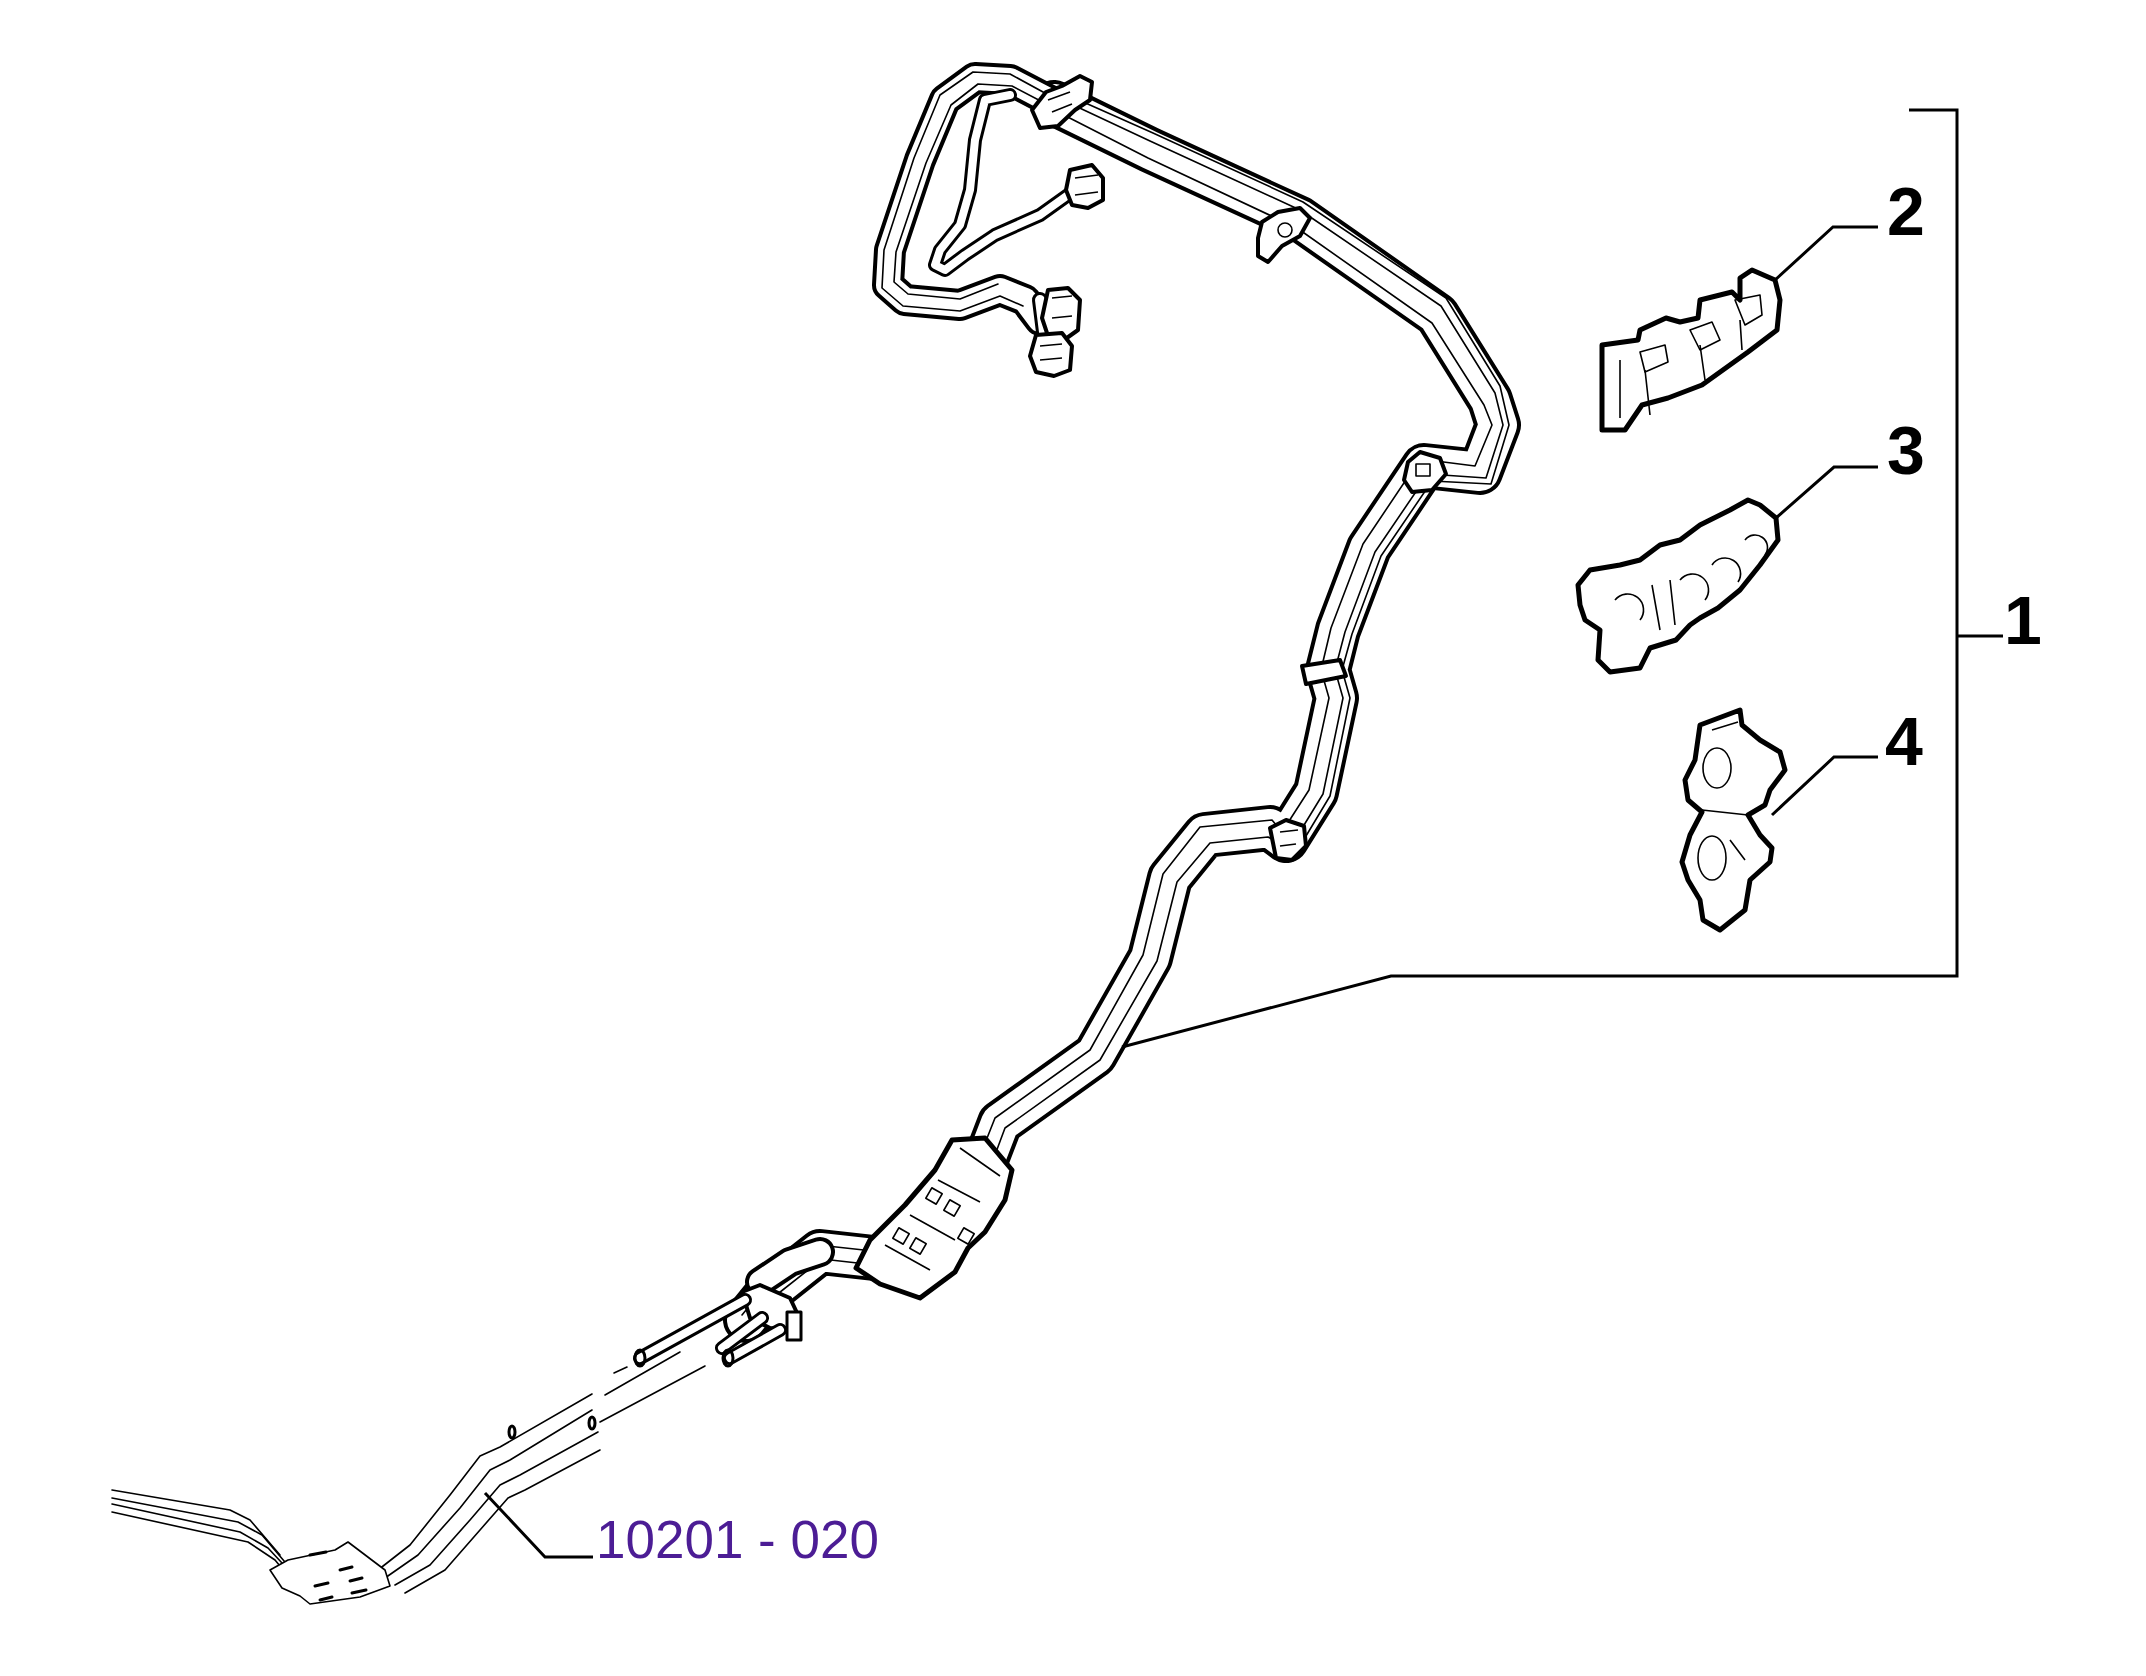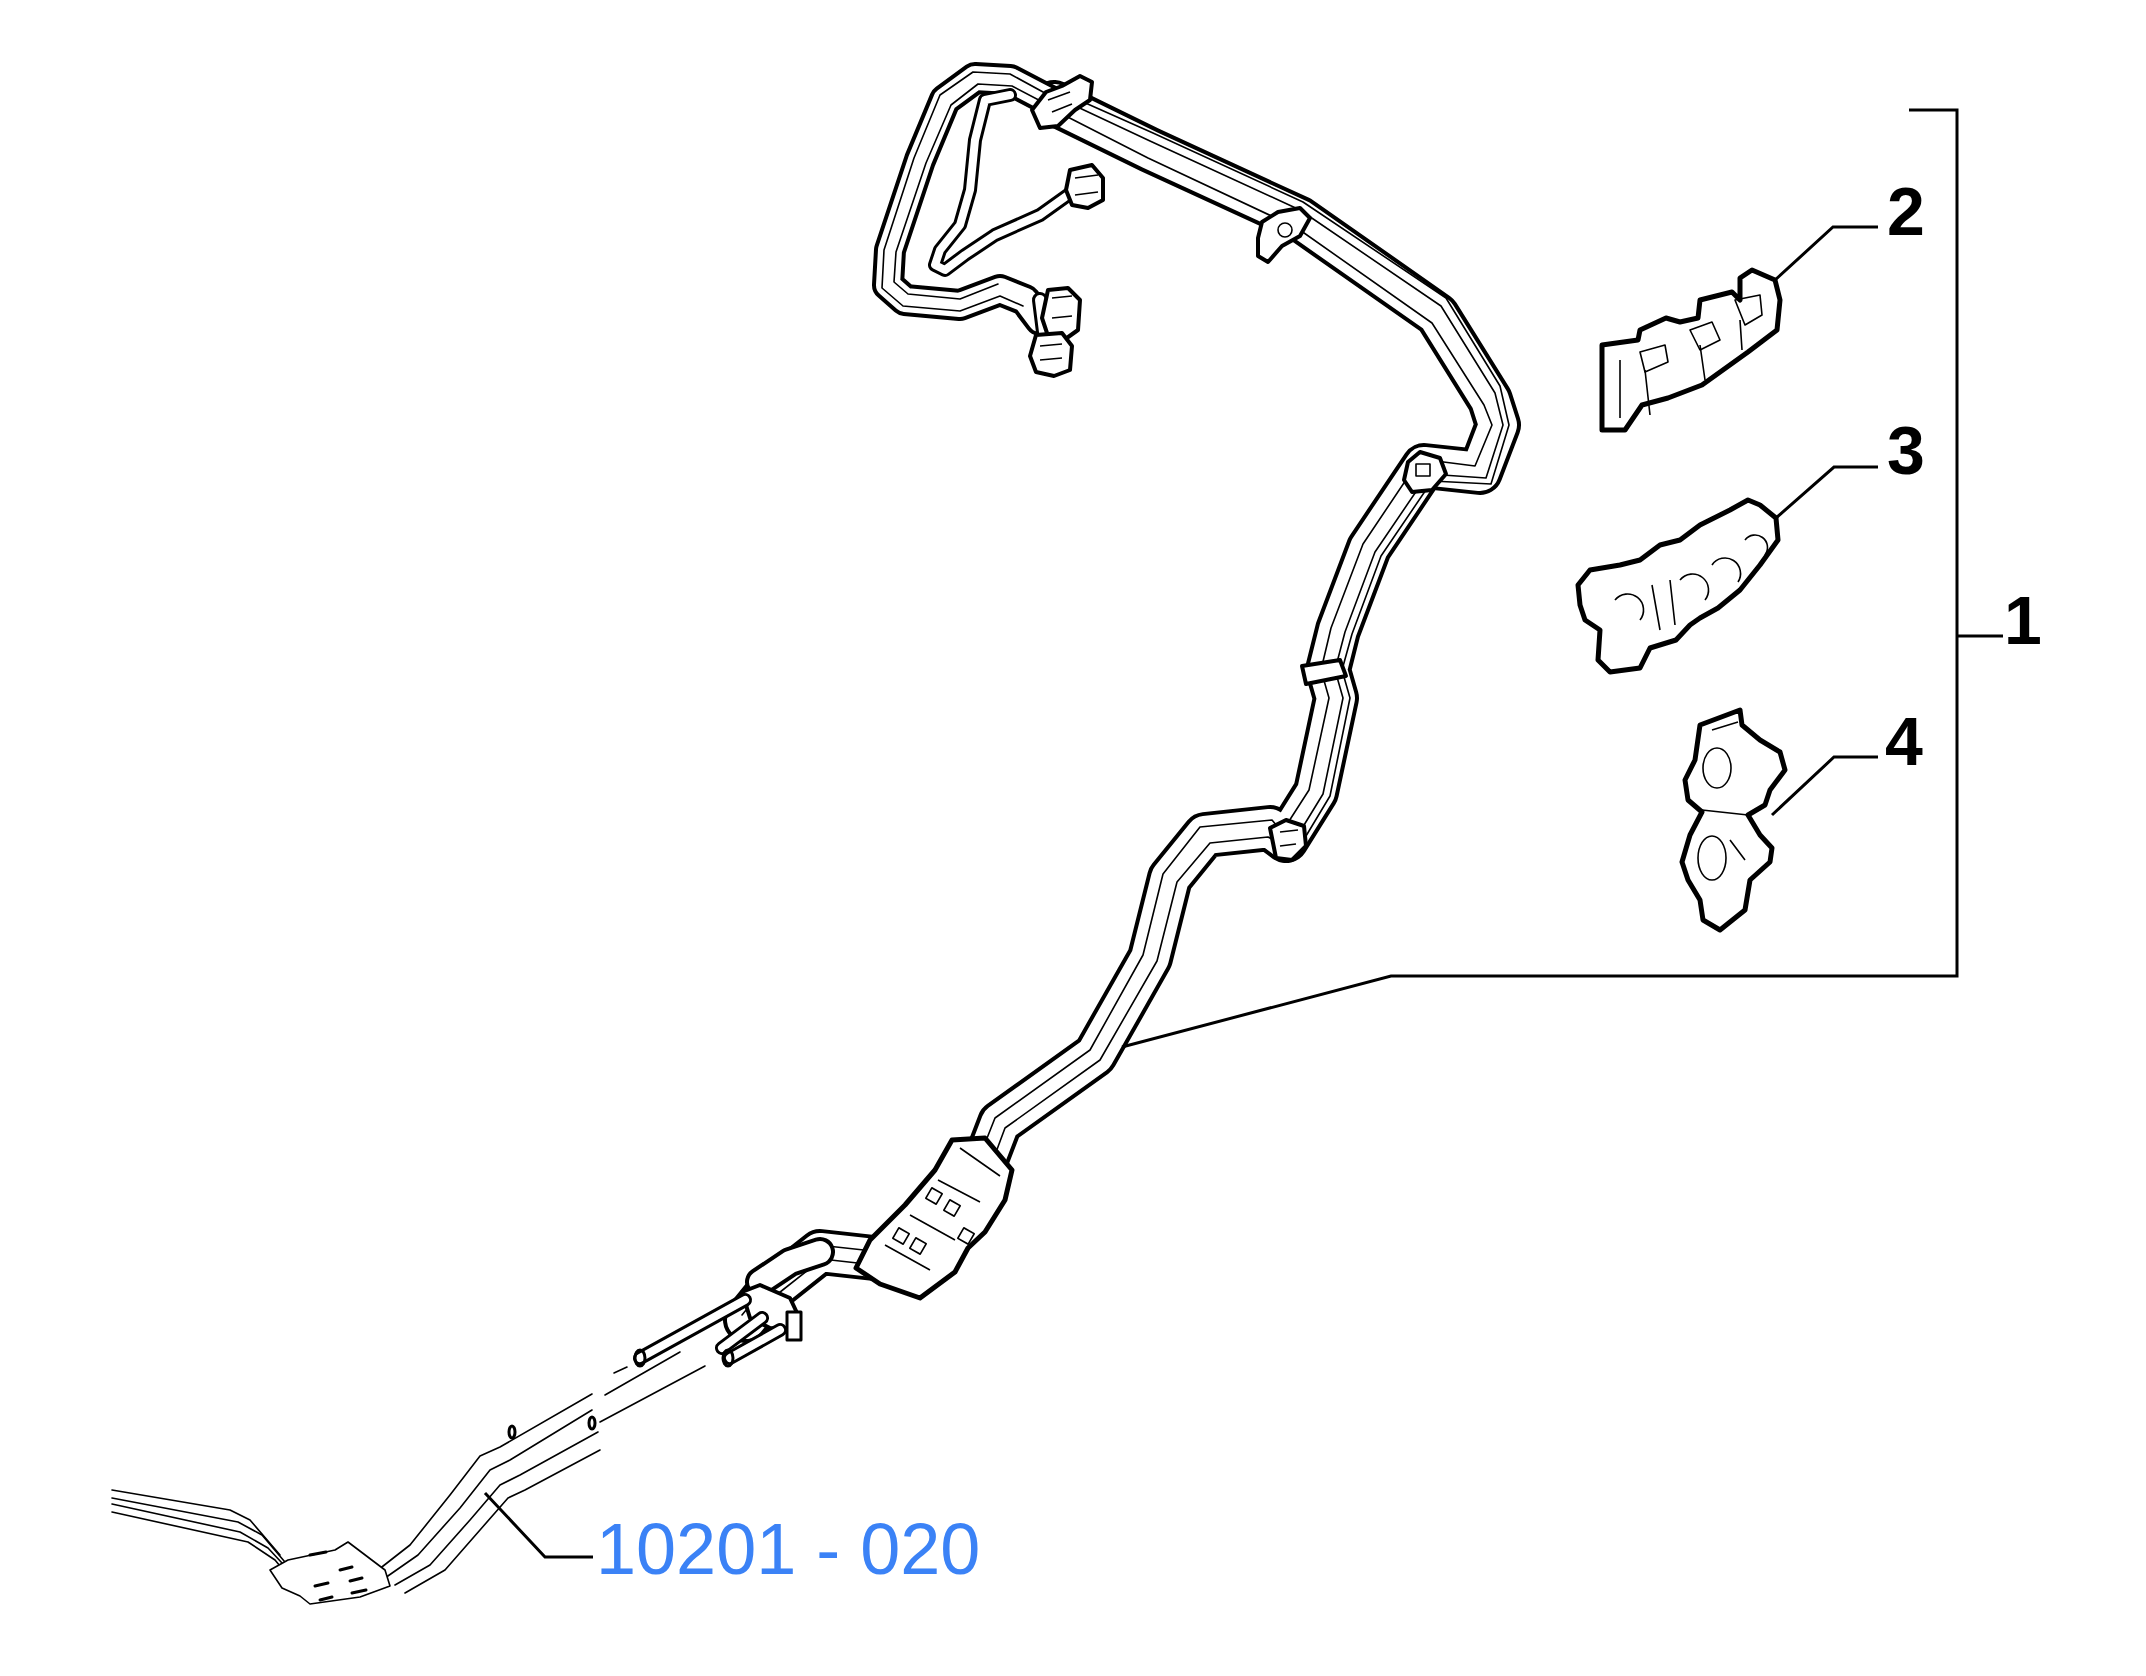"10201 - 020" .refnum { color: #3b82f6 -> #4c1d95; font-size: 72px -> 53px }
